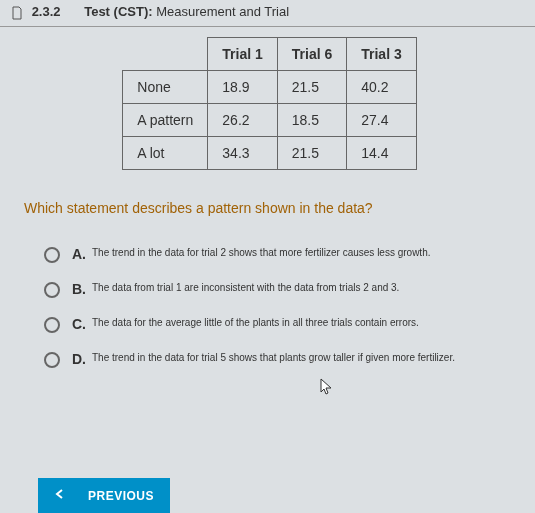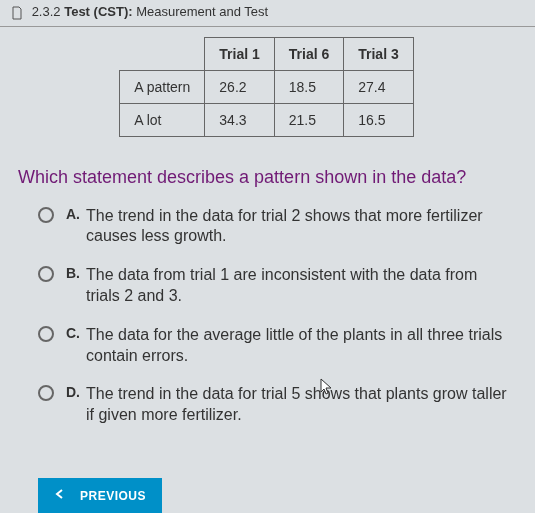"2.3.2" .header .section-num { font-weight: normal -> bold }
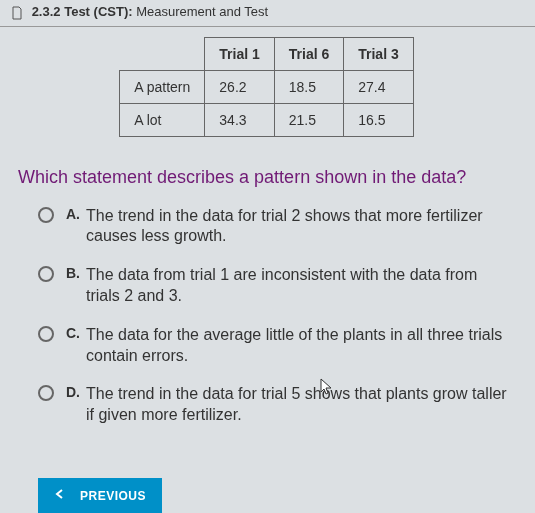"Test (CST):" .header .test-label { margin-left: none -> 20px }
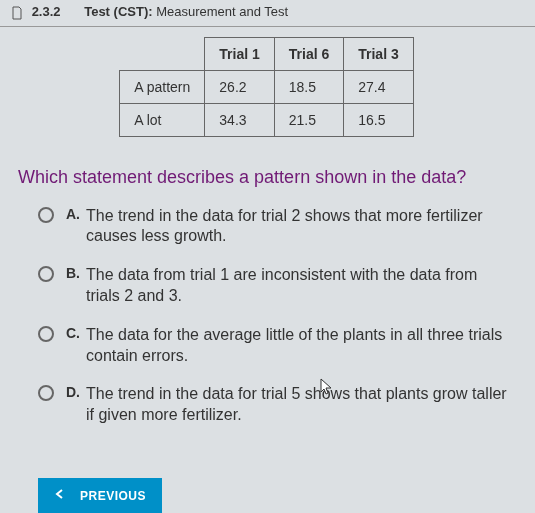"Measurement and Test" span { text: Test -> Trial }
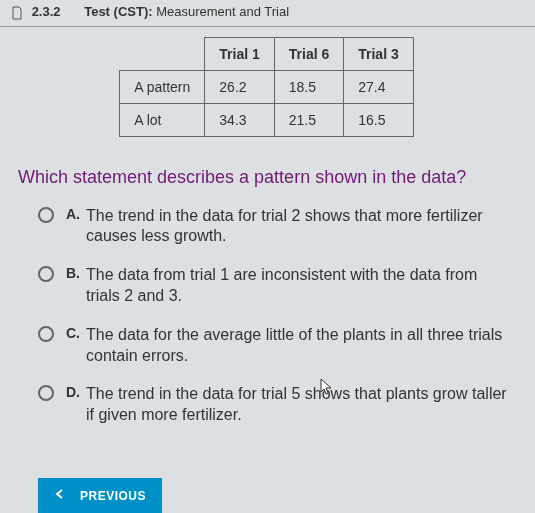"Trial 1" .content { padding: 10px 10px 0 8px -> 10px 10px 0 14px }
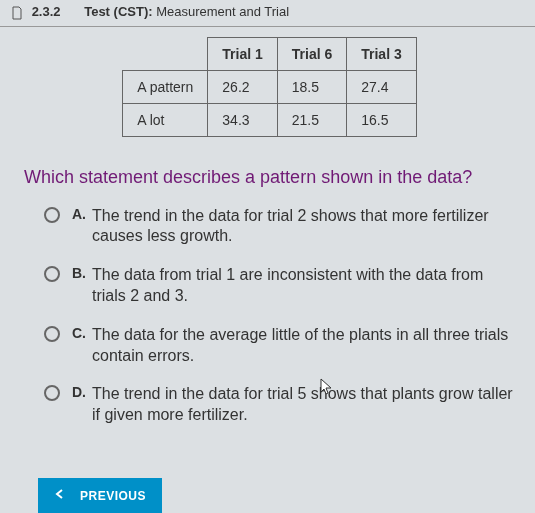"None" tr { html: none -> <tr> <td>None</td> <td>18.9</td> <td>21.5</td> <td>40.2</td> </tr> }
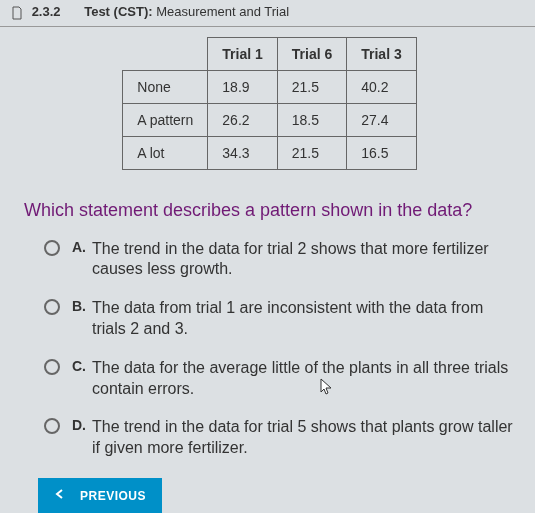"16.5" td { text: 16.5 -> 14.4 }
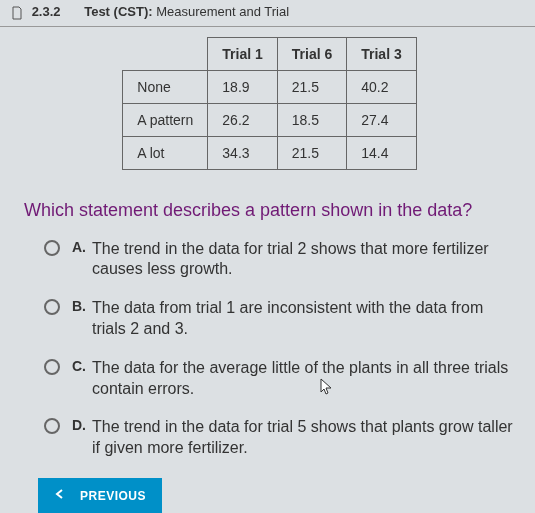"Which statement describes a pattern" .question { color: #701a75 -> #a16207; font-size: 18px -> 14px; margin: 0 0 18px 10px -> 0 0 30px 10px }
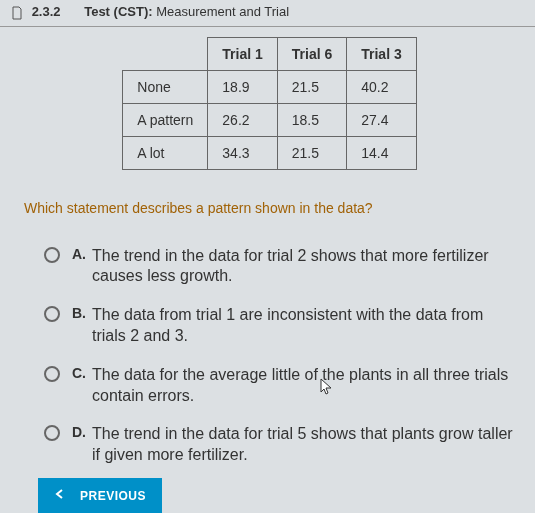"The trend in the data" .option-text { font-size: 16px -> 10px }
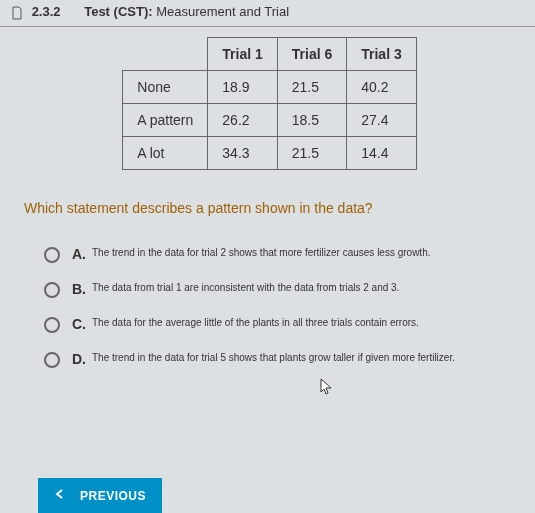"PREVIOUS" .prev-button { gap: 14px -> 22px }
